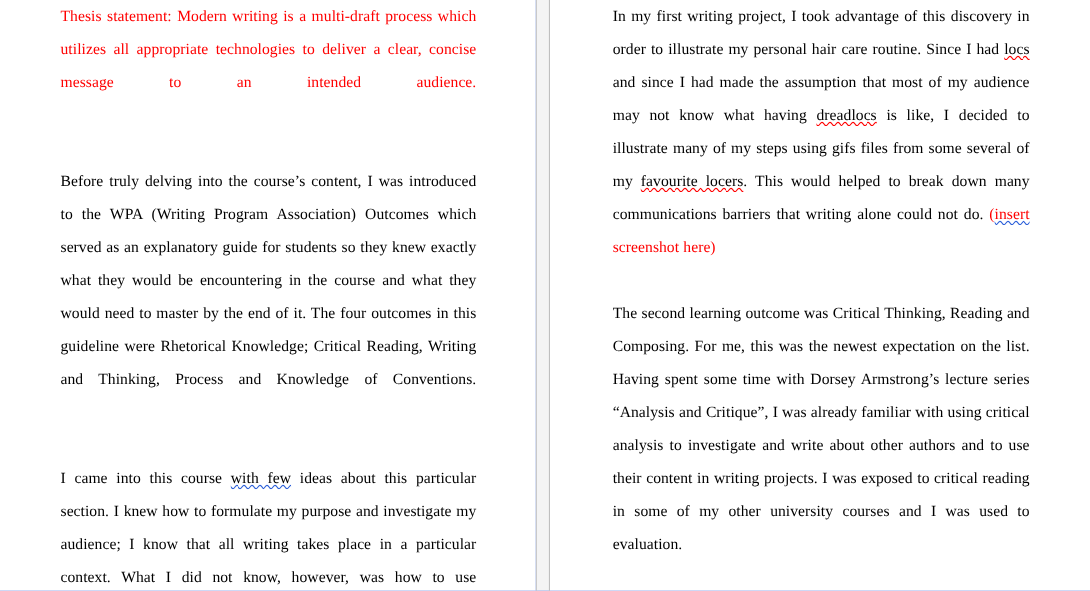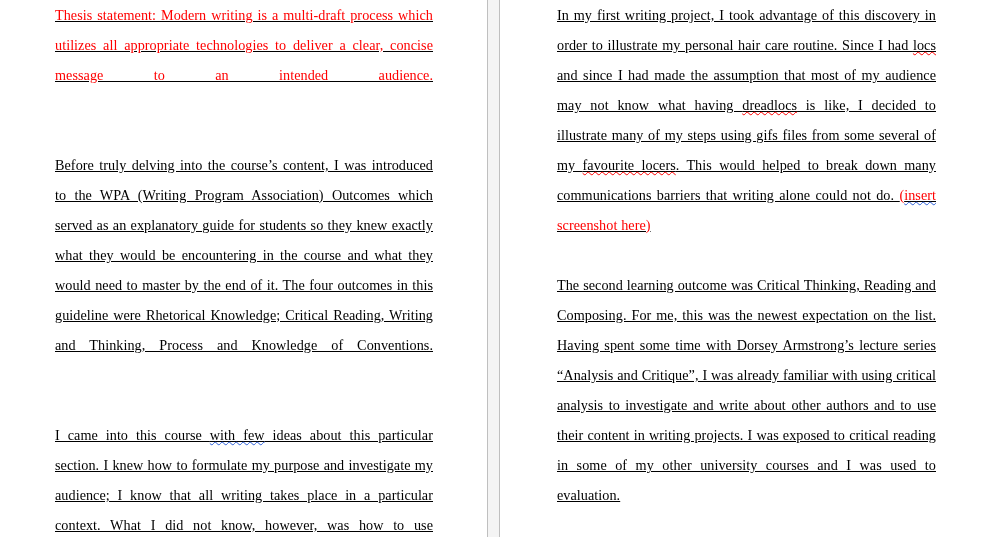"Thesis statement: Modern writing is" #document-viewer { text-decoration: underline -> none }
